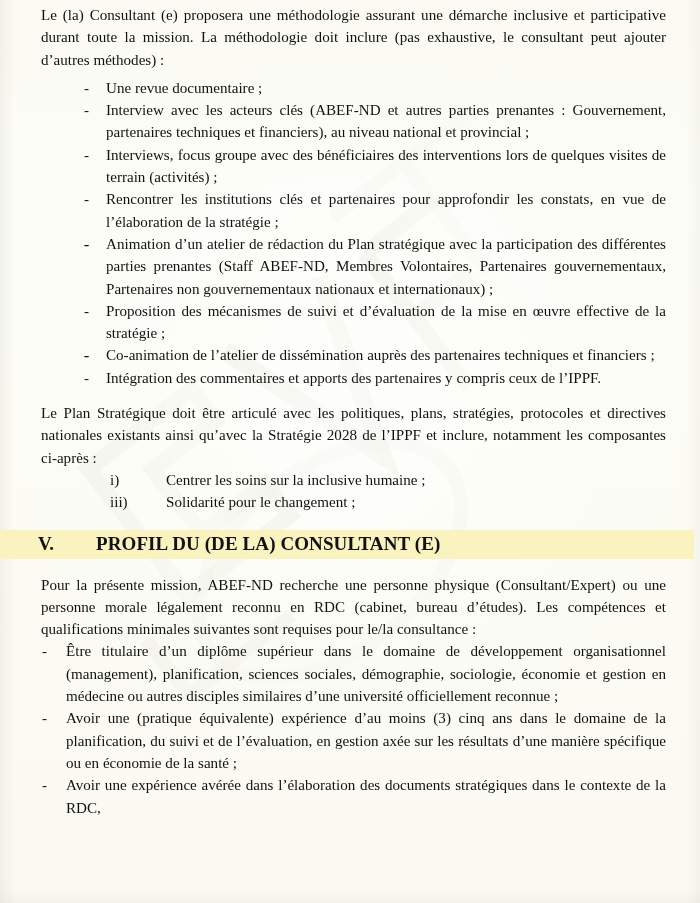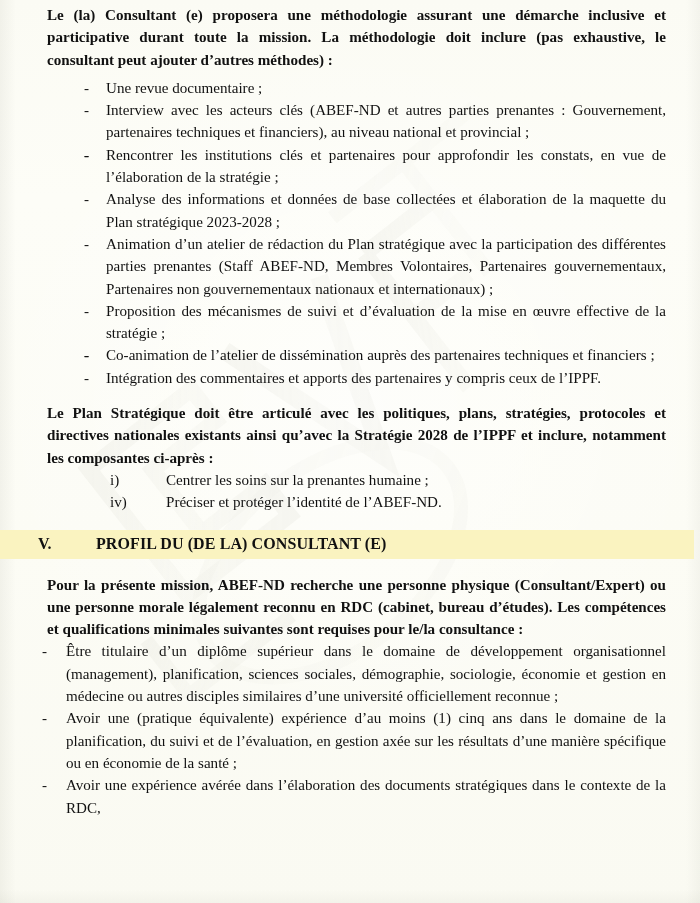"Le (la) Consultant (e) proposera" p.para { font-weight: bold -> none; margin: 0 0 6px 9px -> 0 0 6px 3px }
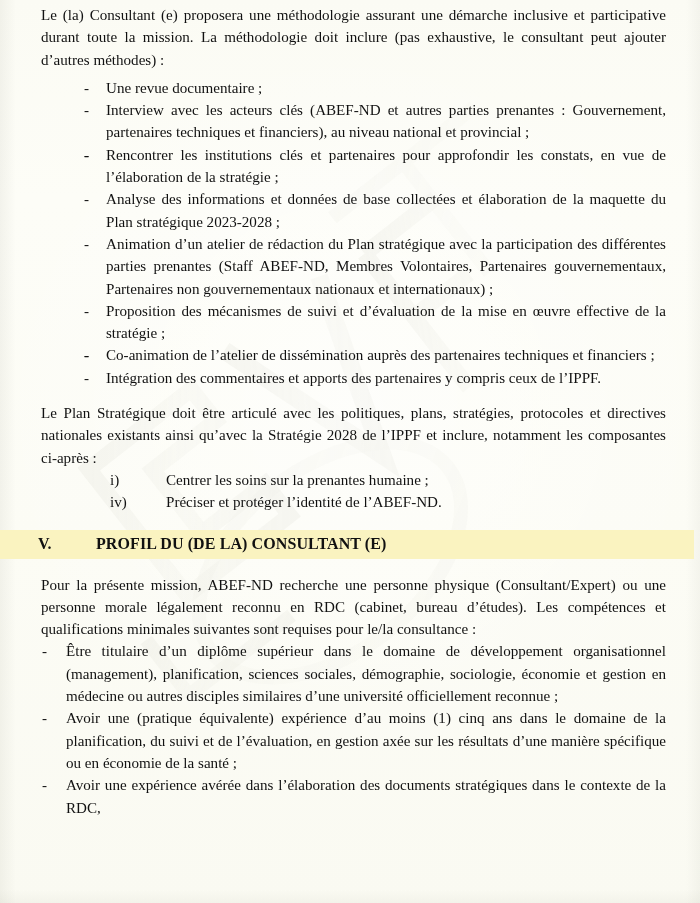"Interviews, focus groupe avec des" span.txt { html: none -> <span>Interviews, focus groupe avec des bénéficiaires des interventions lors de quelques visites de terrain (activités) ;</span> }
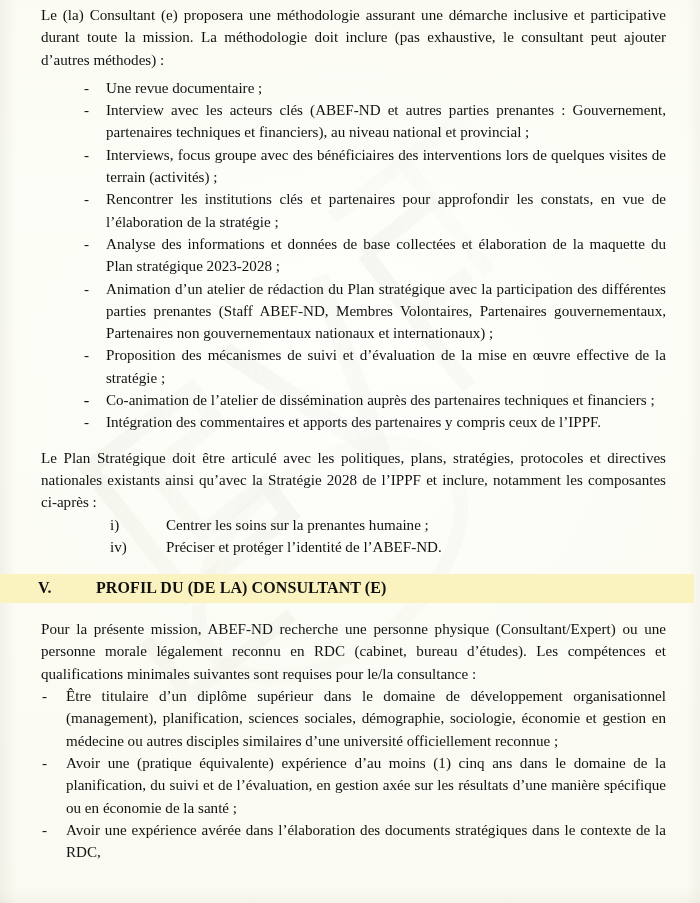"Analyse des informations et données" span.txt { html: <span>Analyse des informations et données de base collectées et élaboration de la maquette du Plan stratégique 2023-2028 ;</span> -> none }
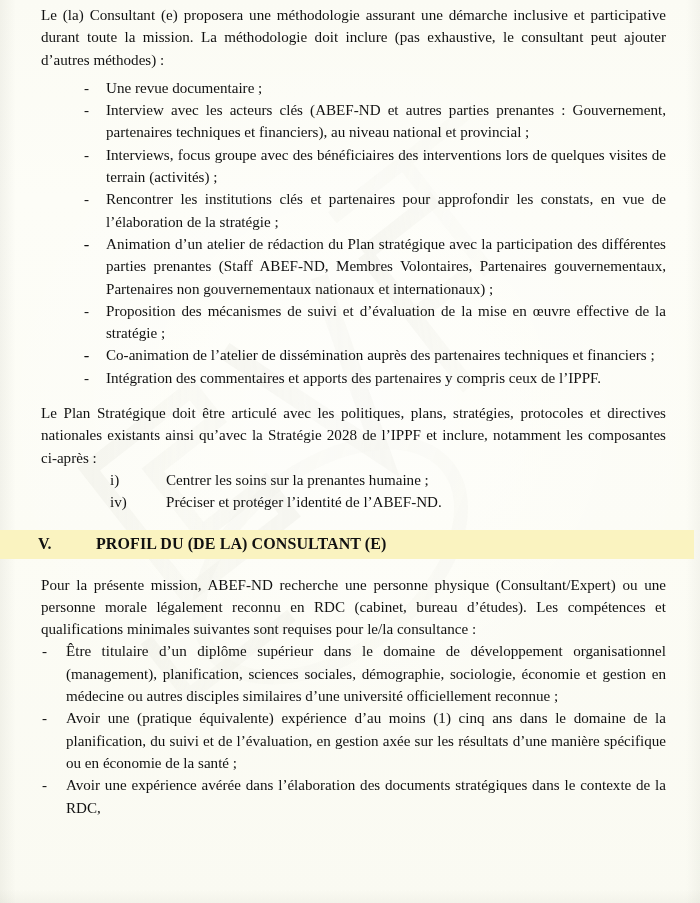"Centrer les soins sur la" span.txt { text: prenantes -> inclusive }
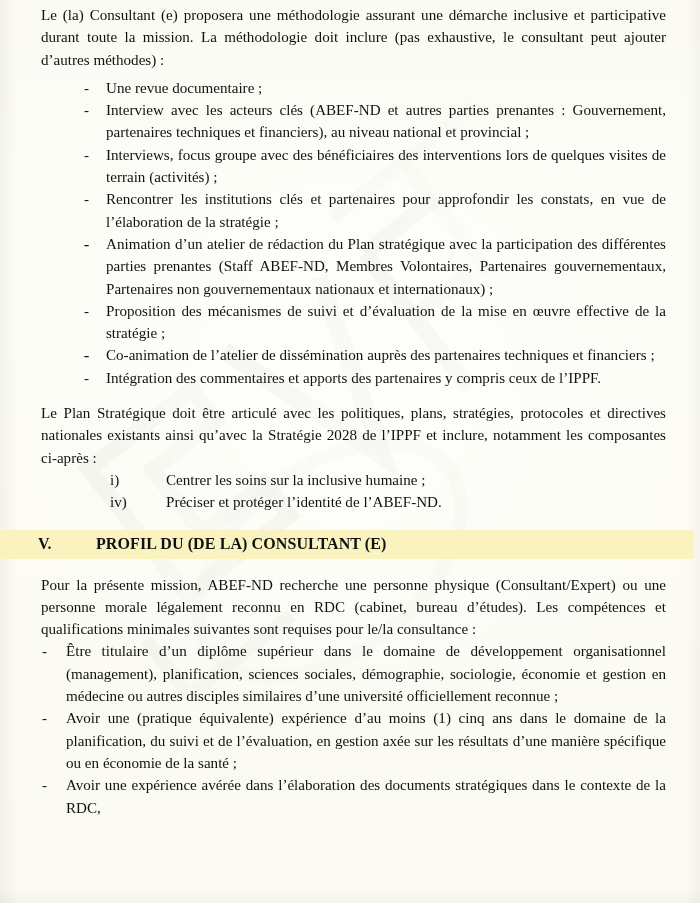"iii)" li { html: none -> <li> <span>iii)</span> <span>Solidarité pour le changement ;</span> </li> }
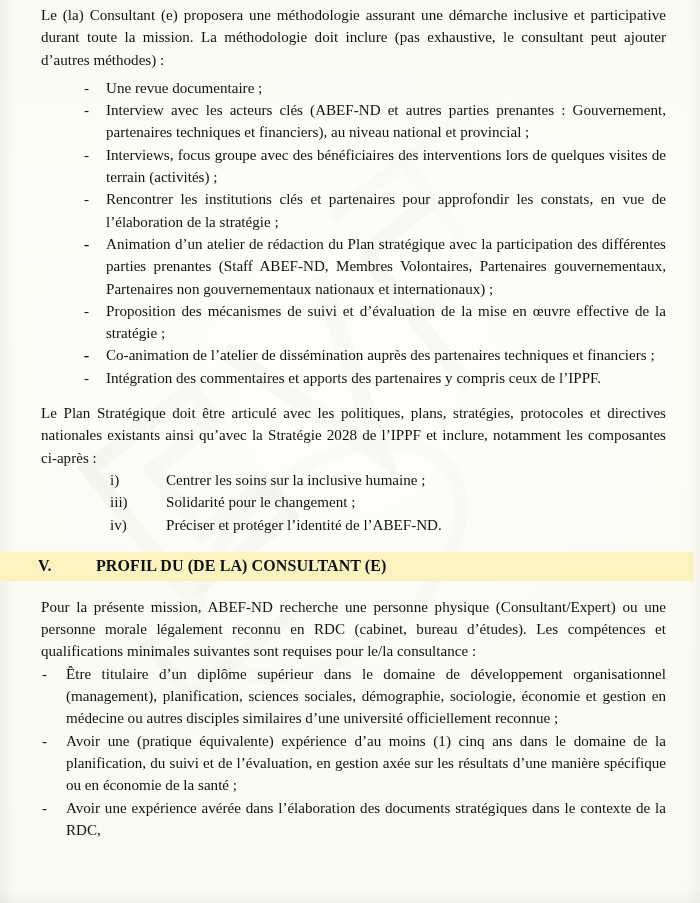"iv)" li { html: <li> <span>iv)</span> <span>Préciser et protéger l’identité de l’ABEF-ND.</span> </li> -> none }
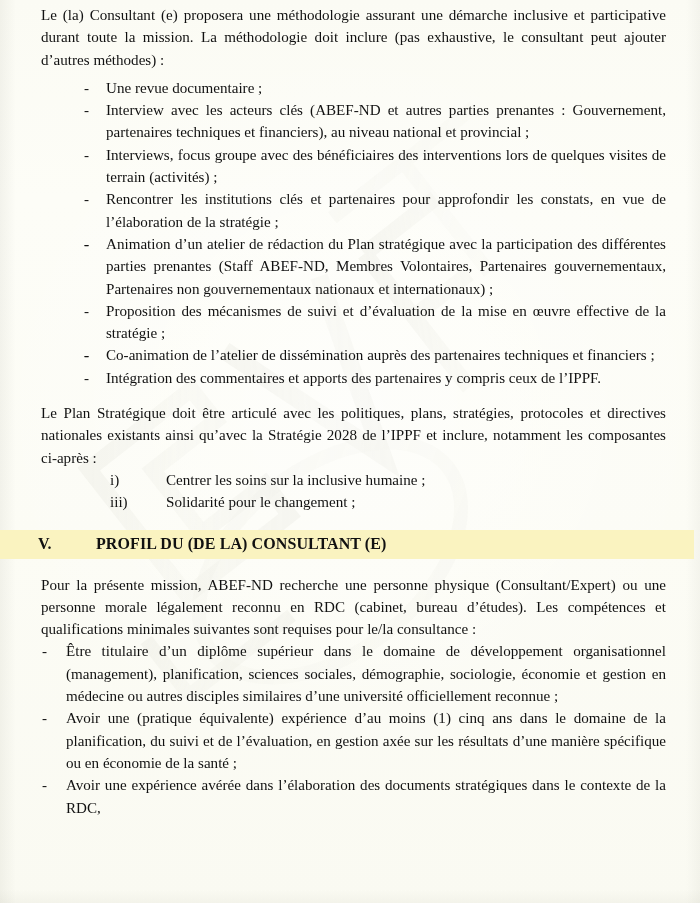"V. PROFIL DU (DE LA)" .section-heading { font-size: 16px -> 19px }
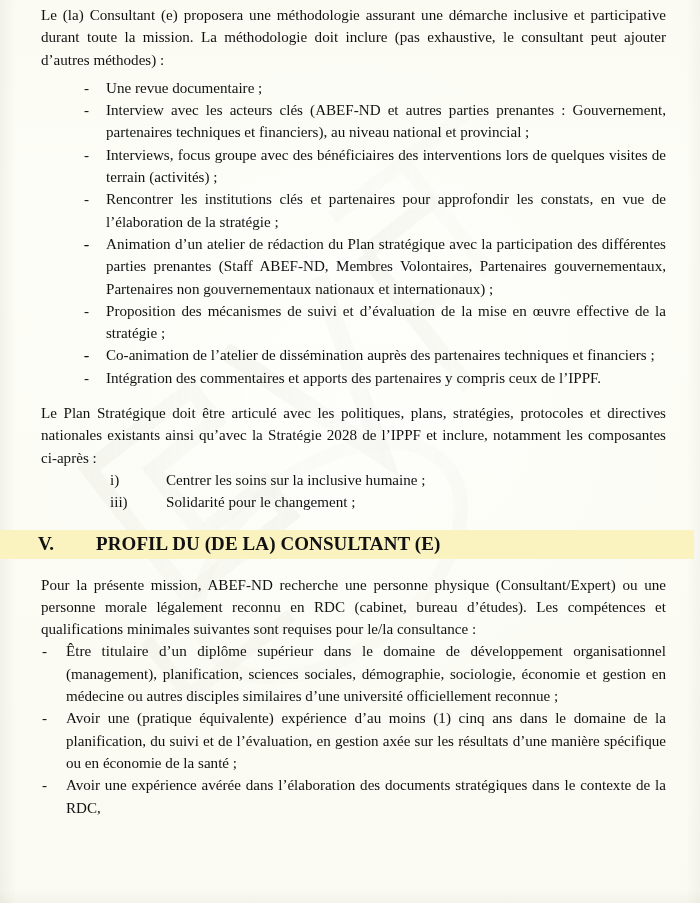"Avoir une (pratique équivalente)" span.txt { text: 1 -> 3 }
